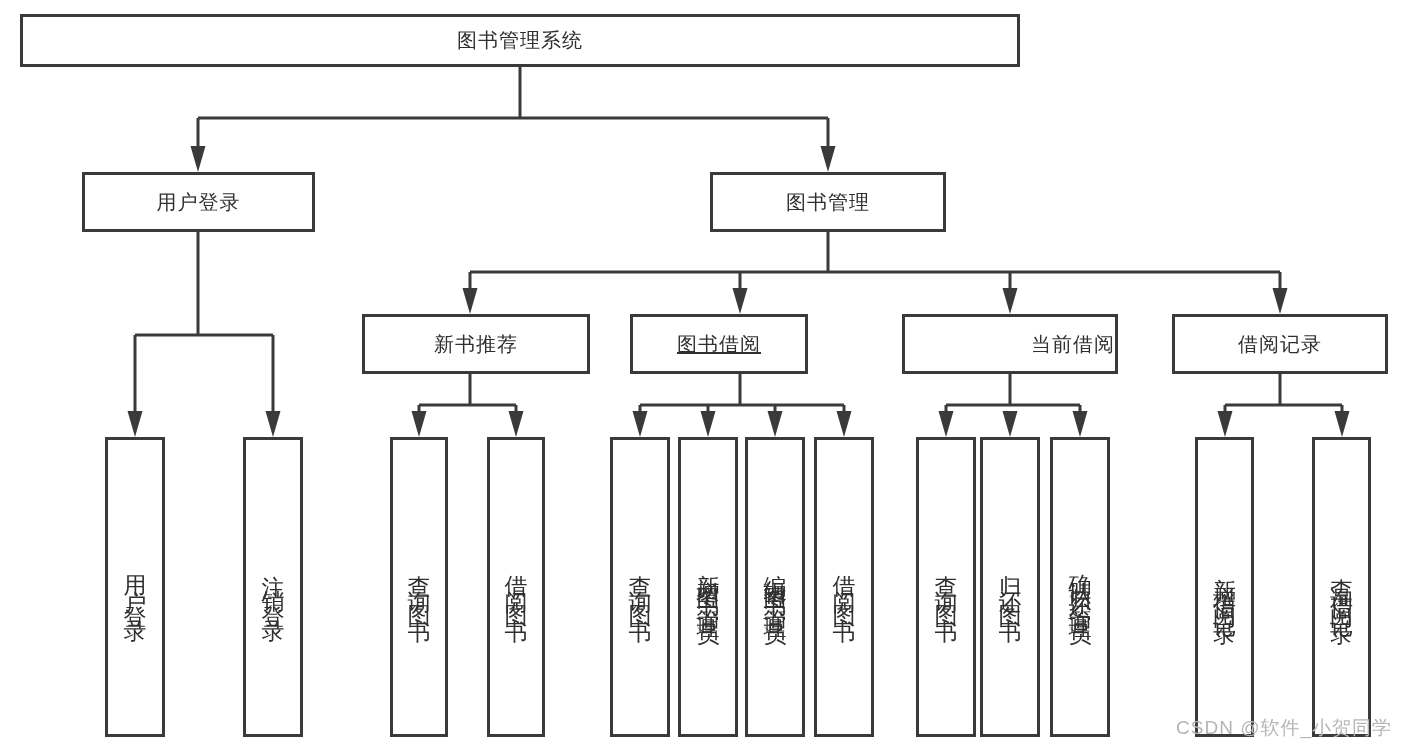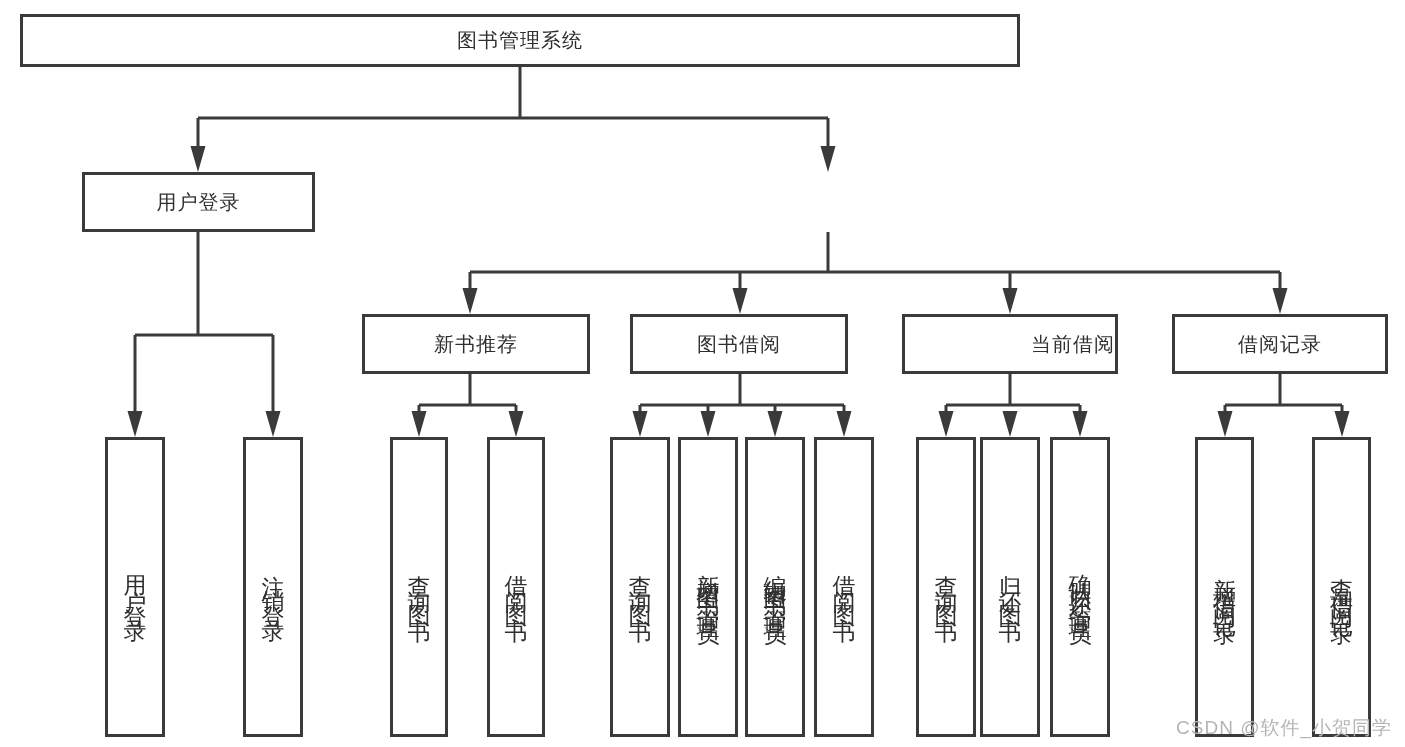"图书管理" div.box { html: none -> <div> <span>图书管理</span> </div> }
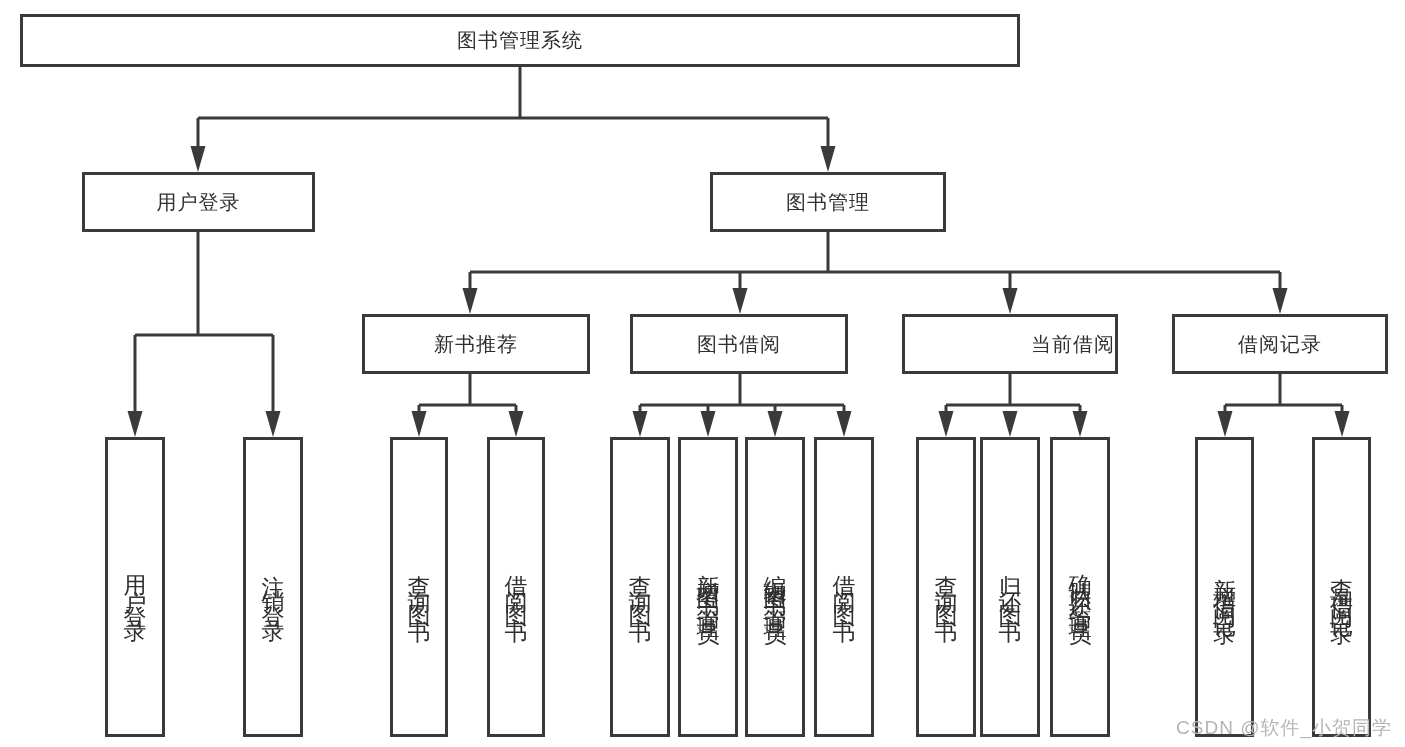"图书借阅" div.box { text-decoration: none -> underline; width: 218px -> 178px }
